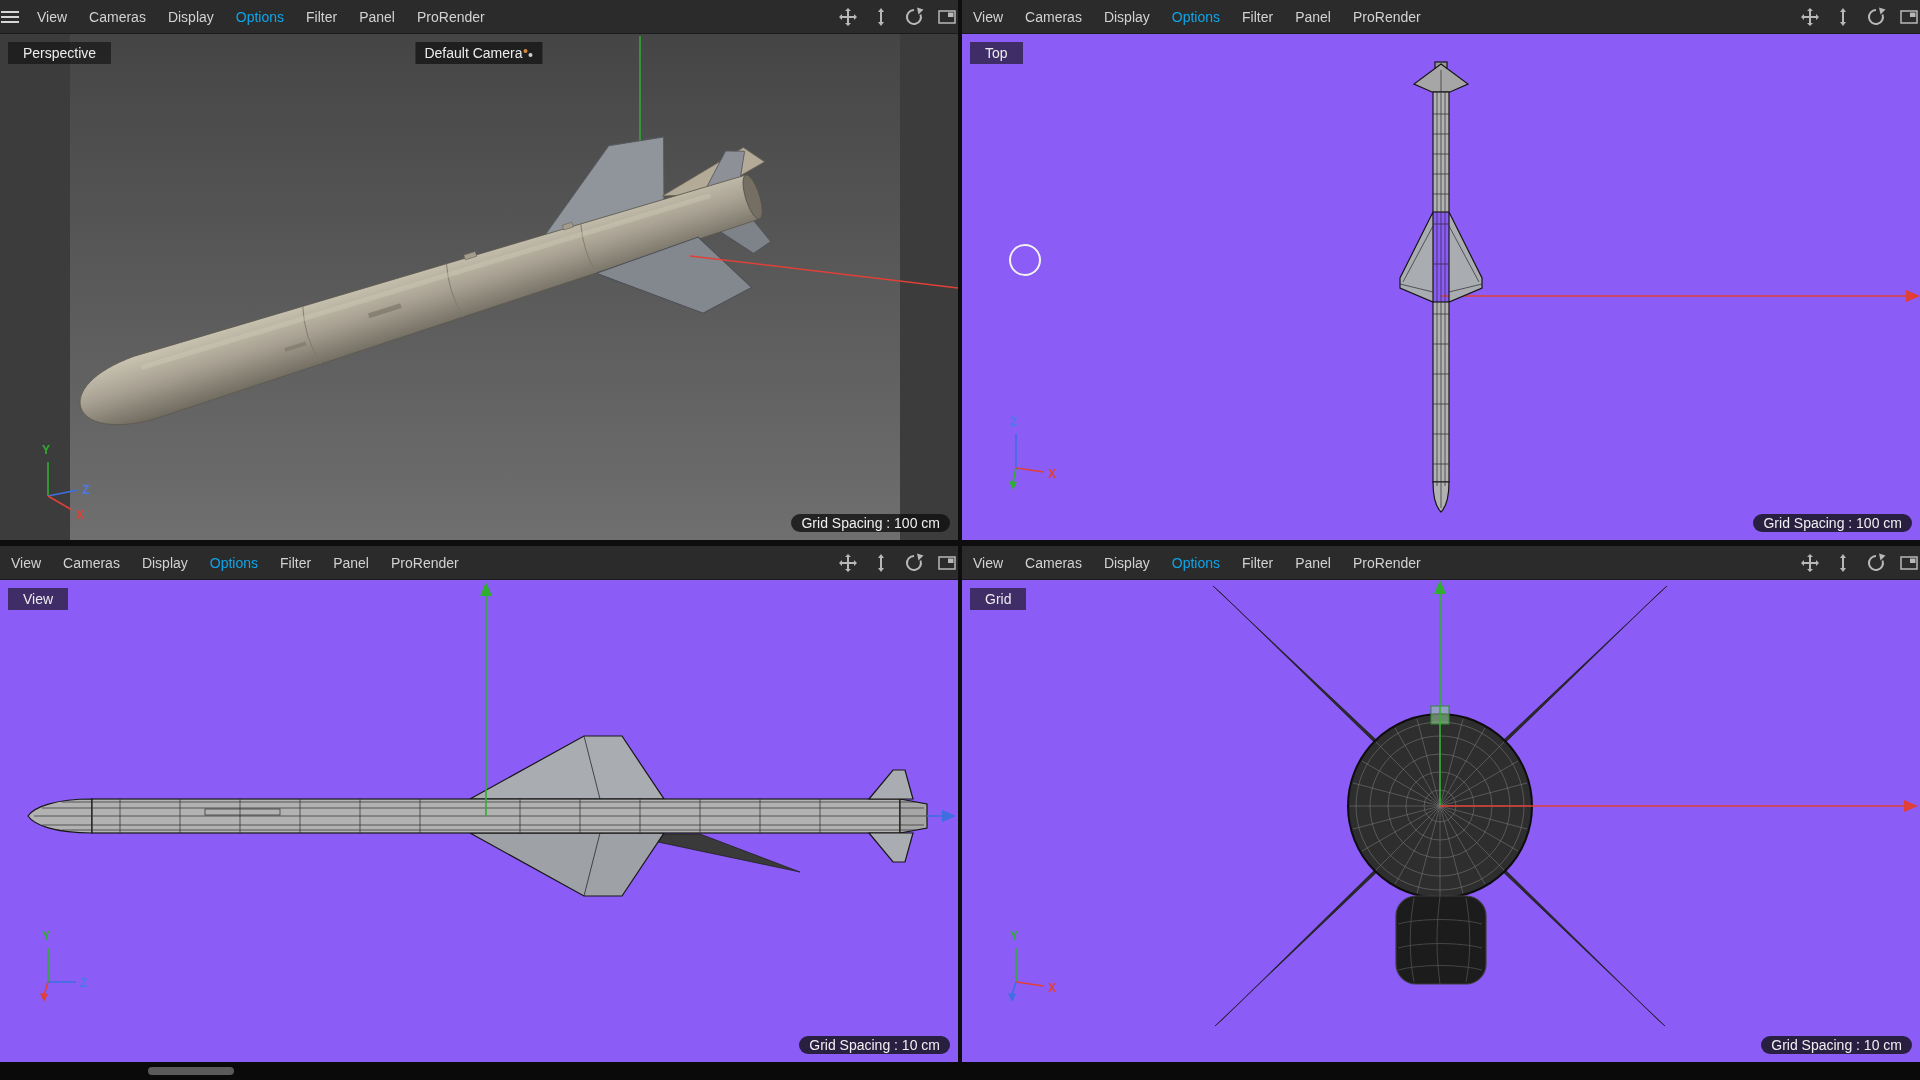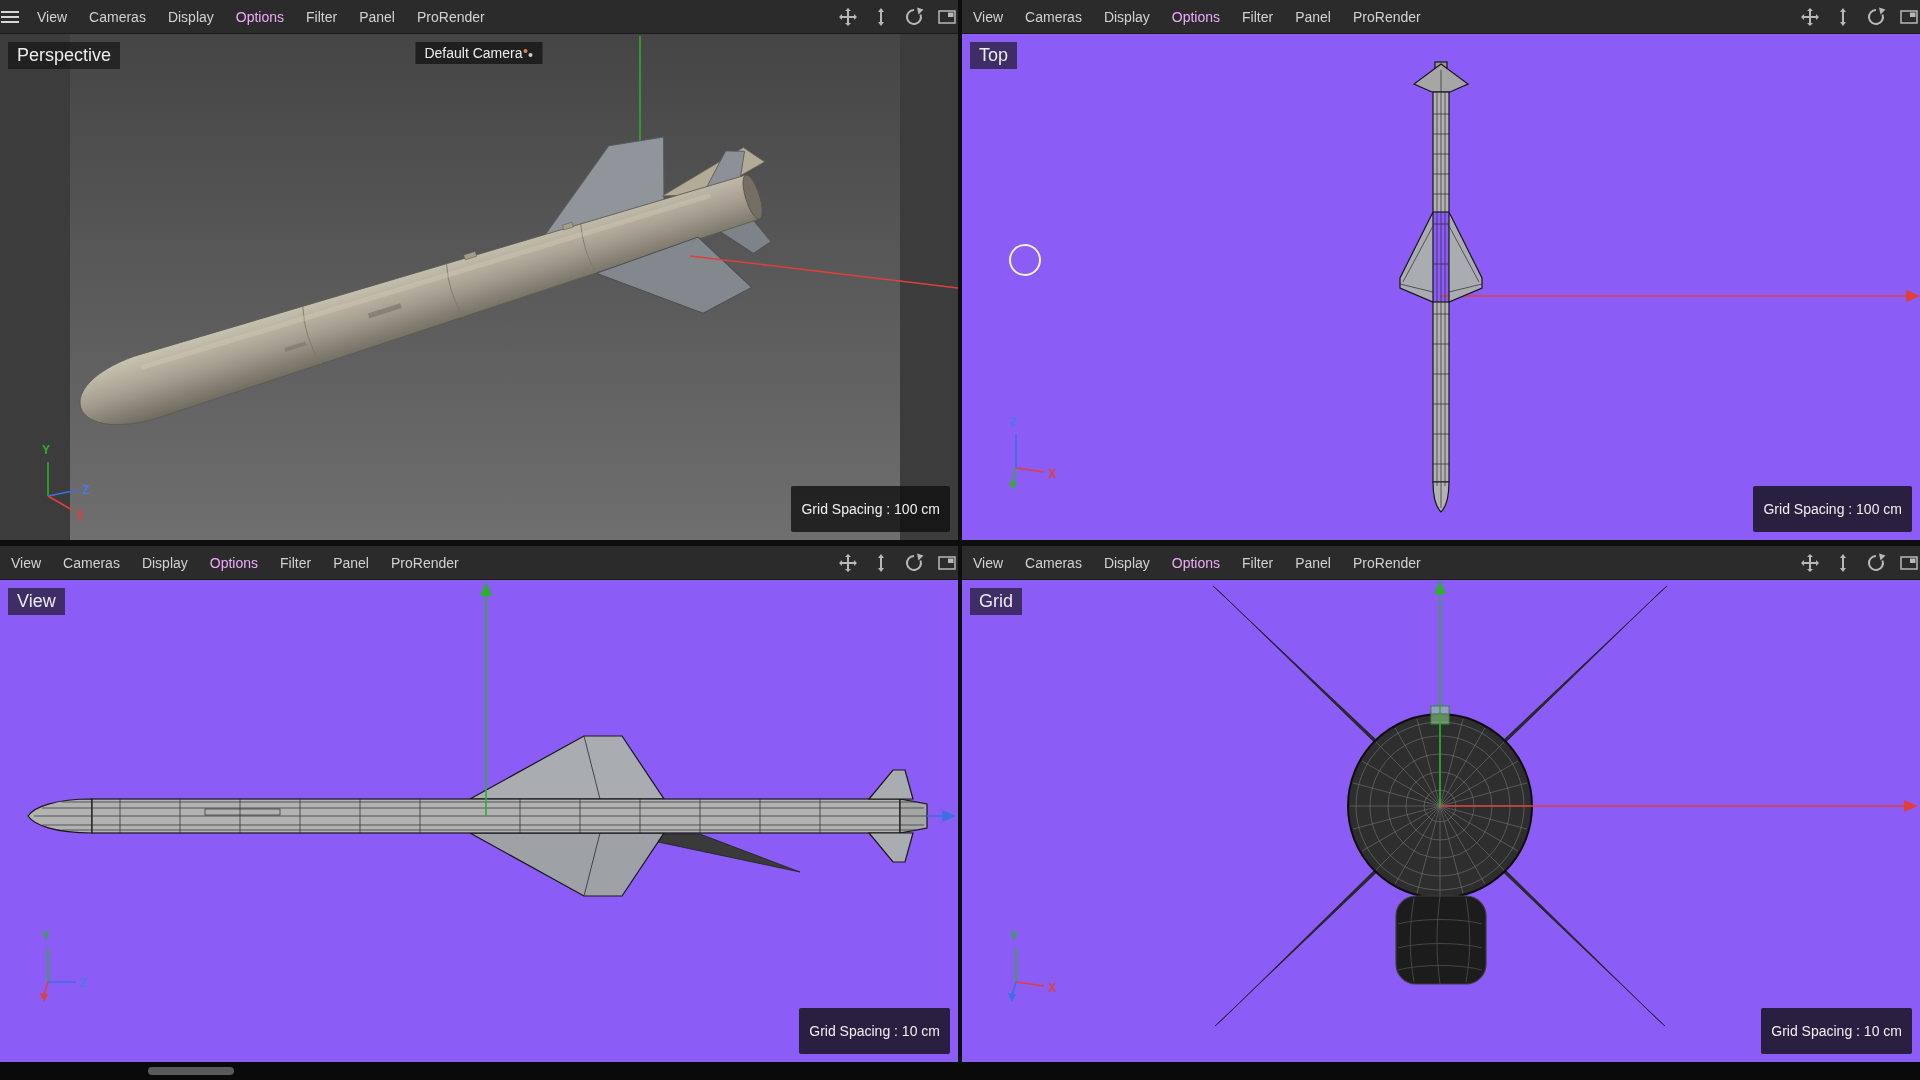"Options" .mi.hl { color: #f0abfc -> #0ea5e9 }
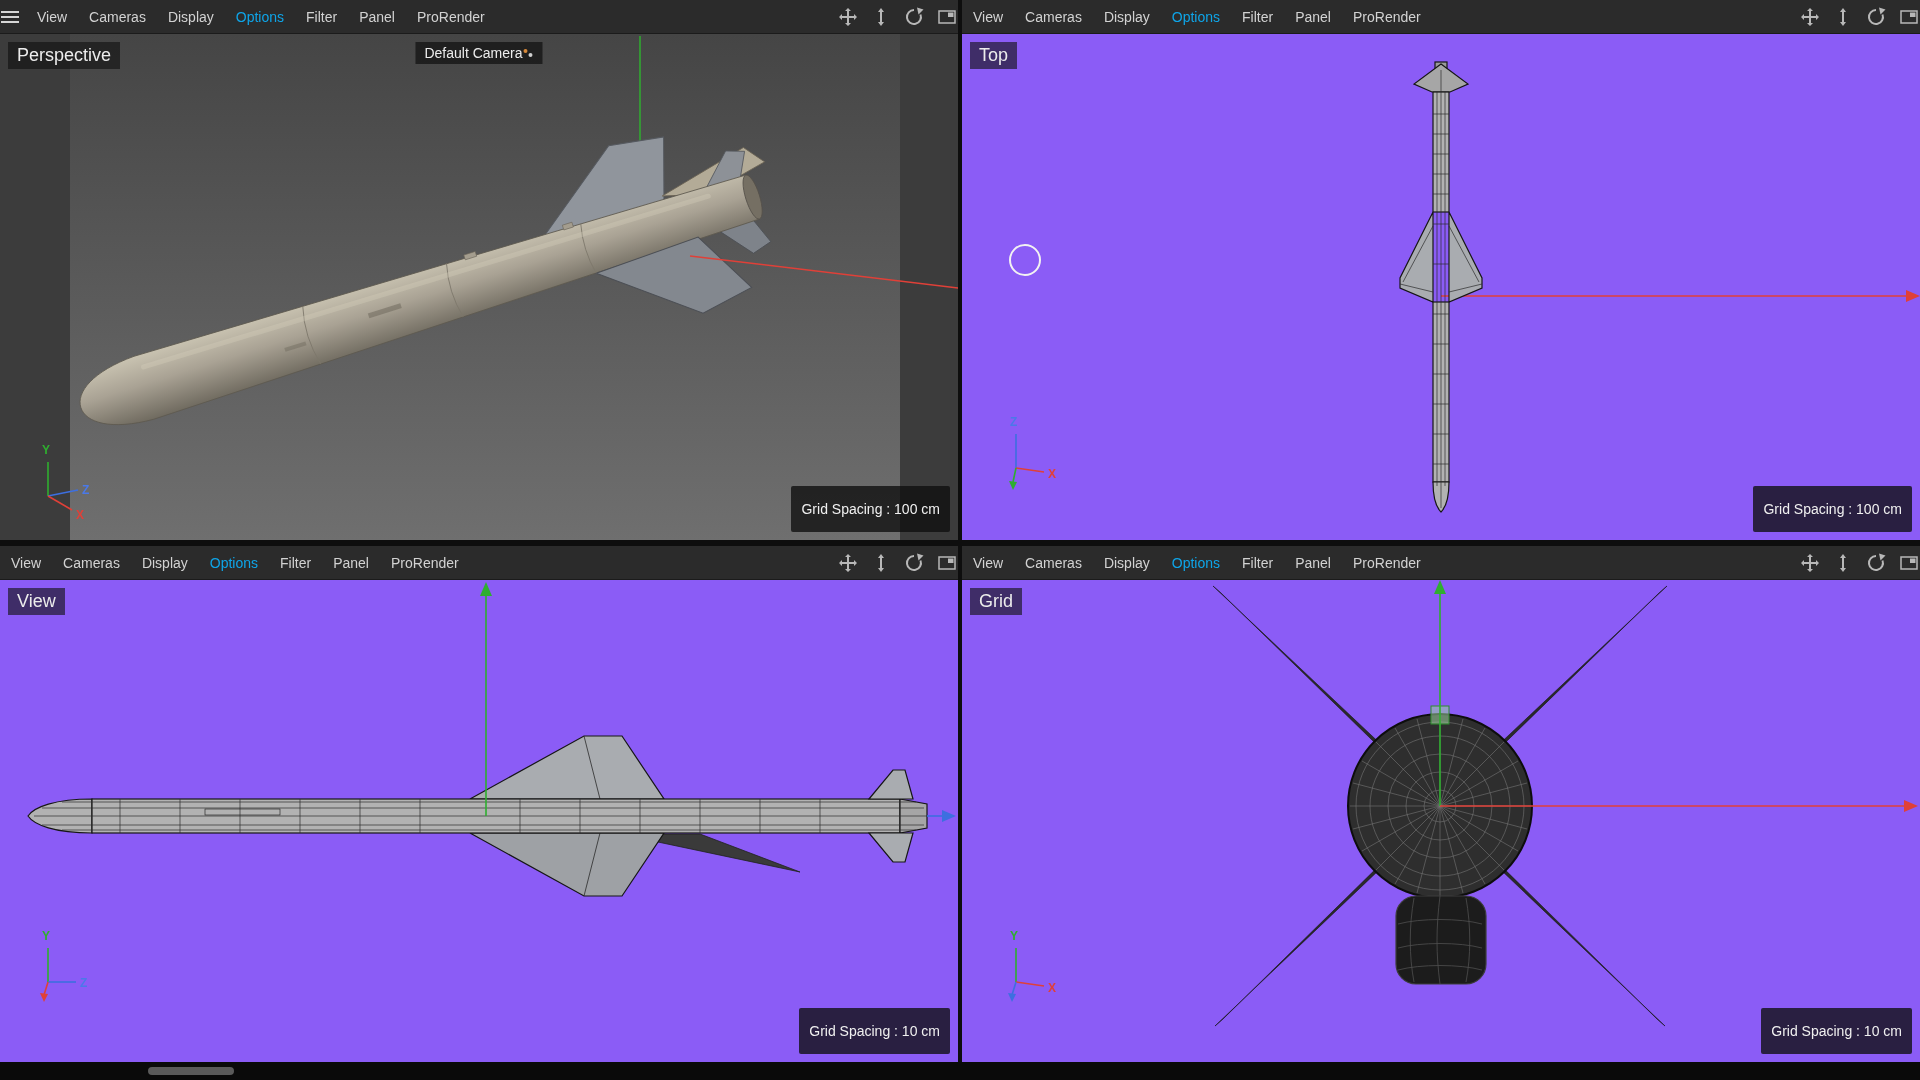"Perspective" .vp-label { font-size: 18px -> 14px; padding: 3px 9px -> 3px 15px }
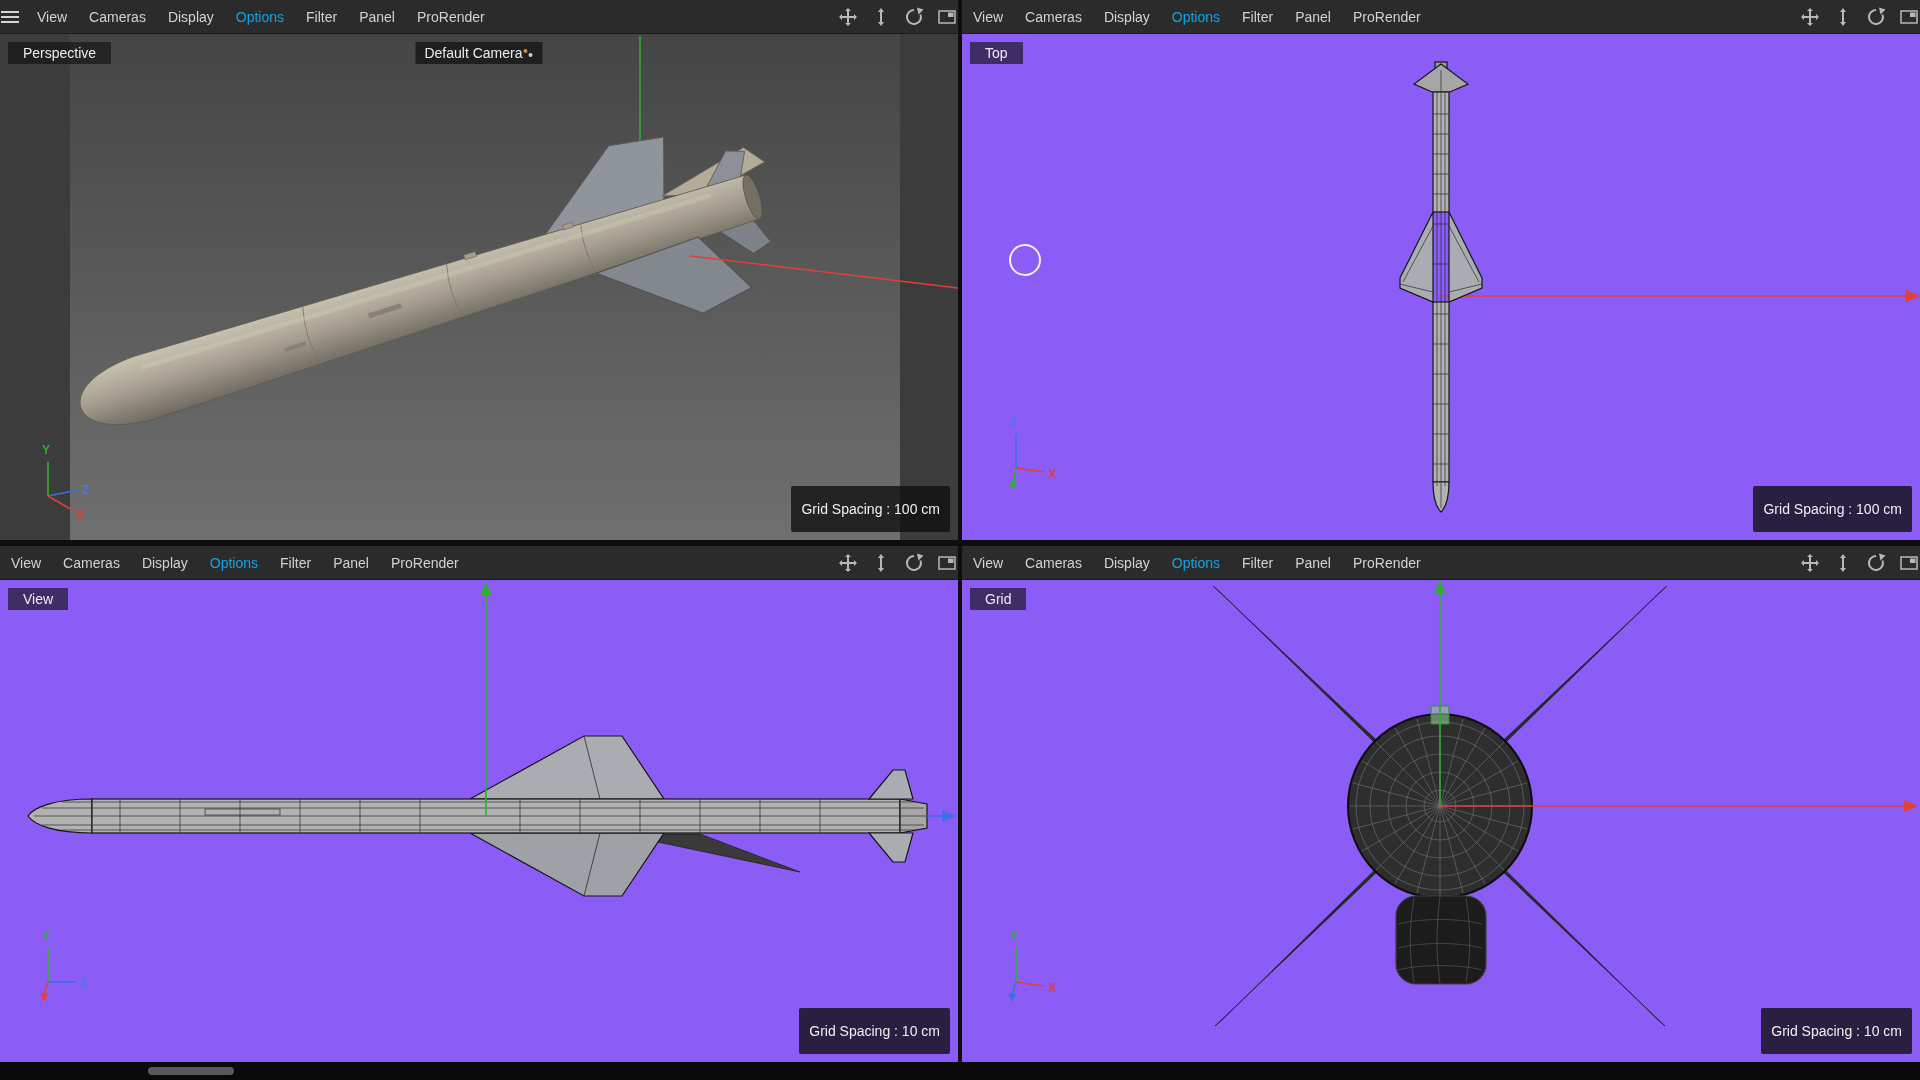"Grid Spacing : 100 cm" .grid-badge { border-radius: 2px -> 10px; padding: 15px 10px -> 1px 10px }
